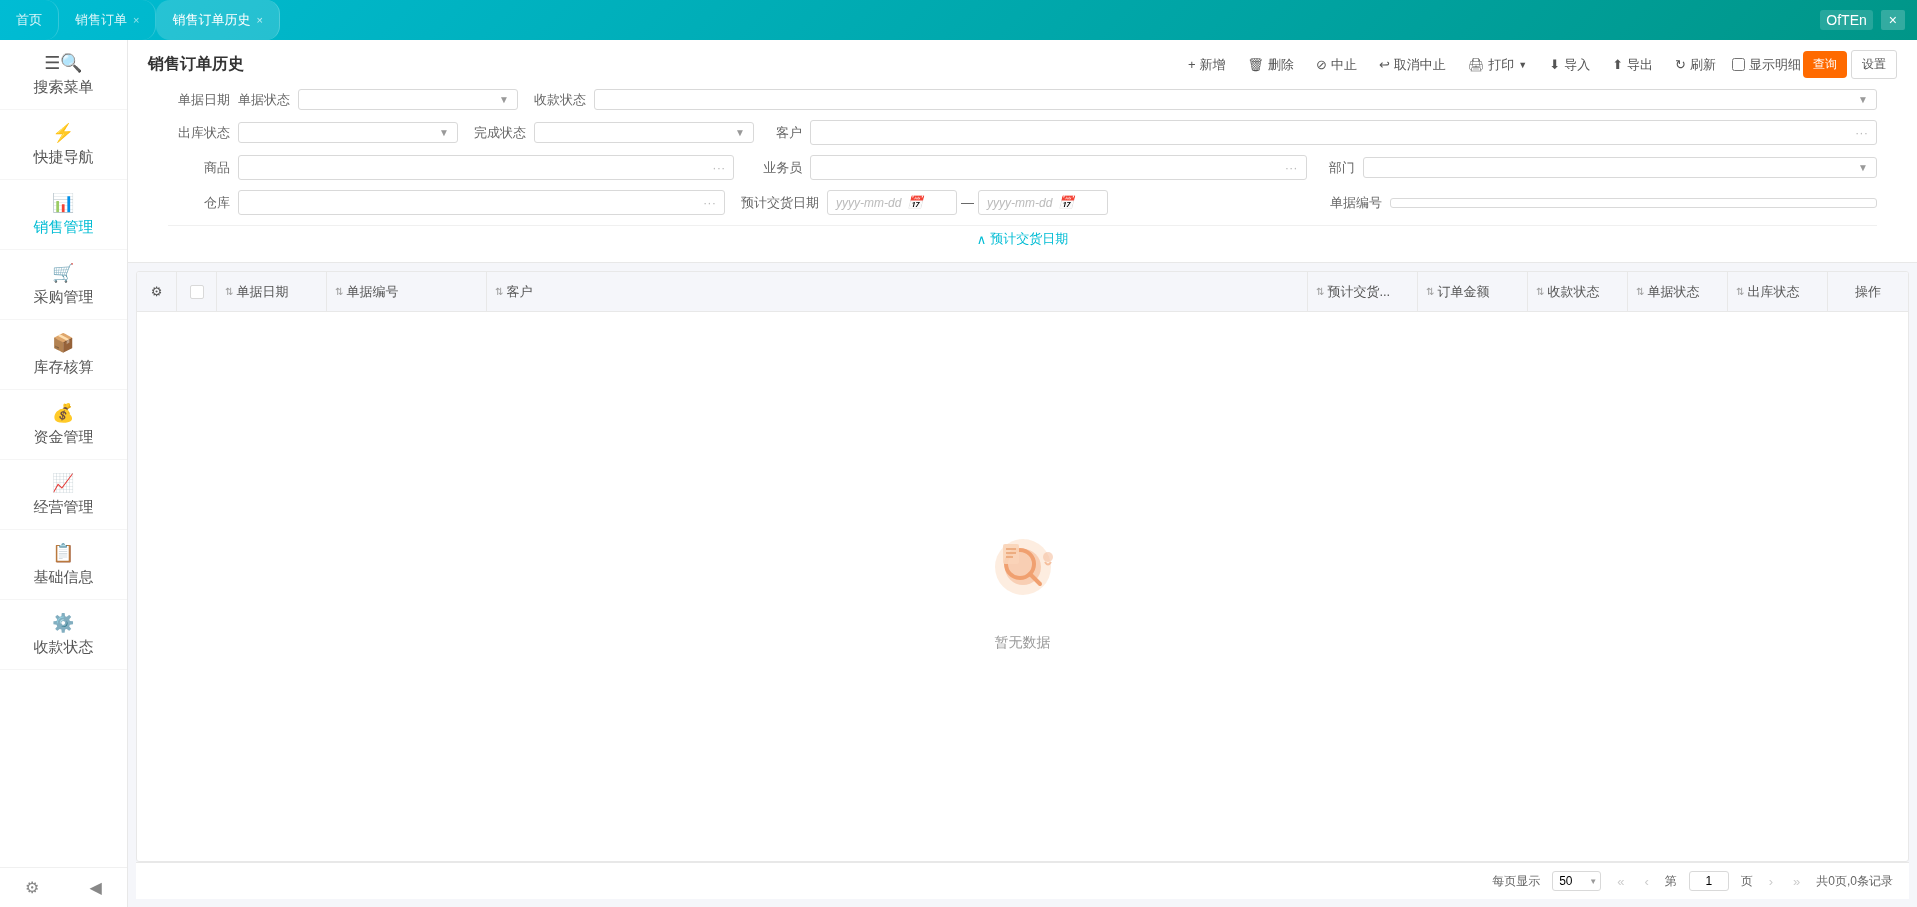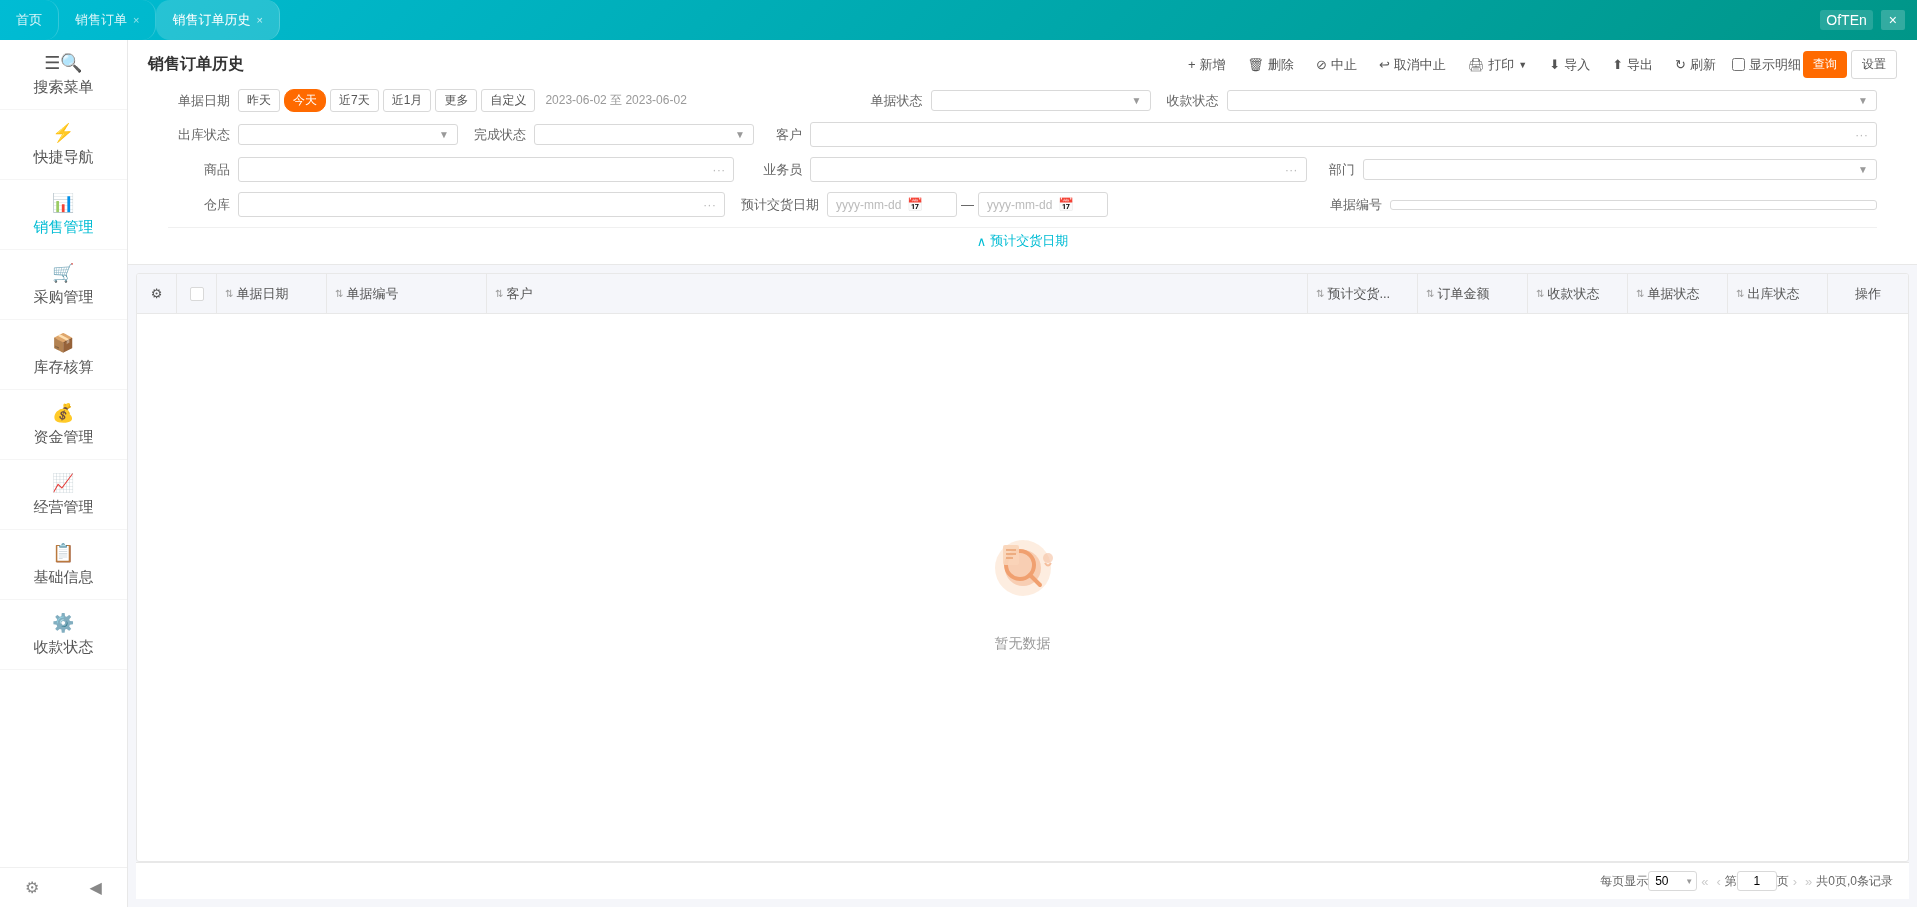"昨天" div.filter-control { html: <div> <div> <button>昨天</button> <button>今天</button> <button>近7天</button> <button>近1月</button> <button>更多</button> <button>自定义</button> <span>2023-06-02 至 2023-06-02</span> </div> </div> -> none }
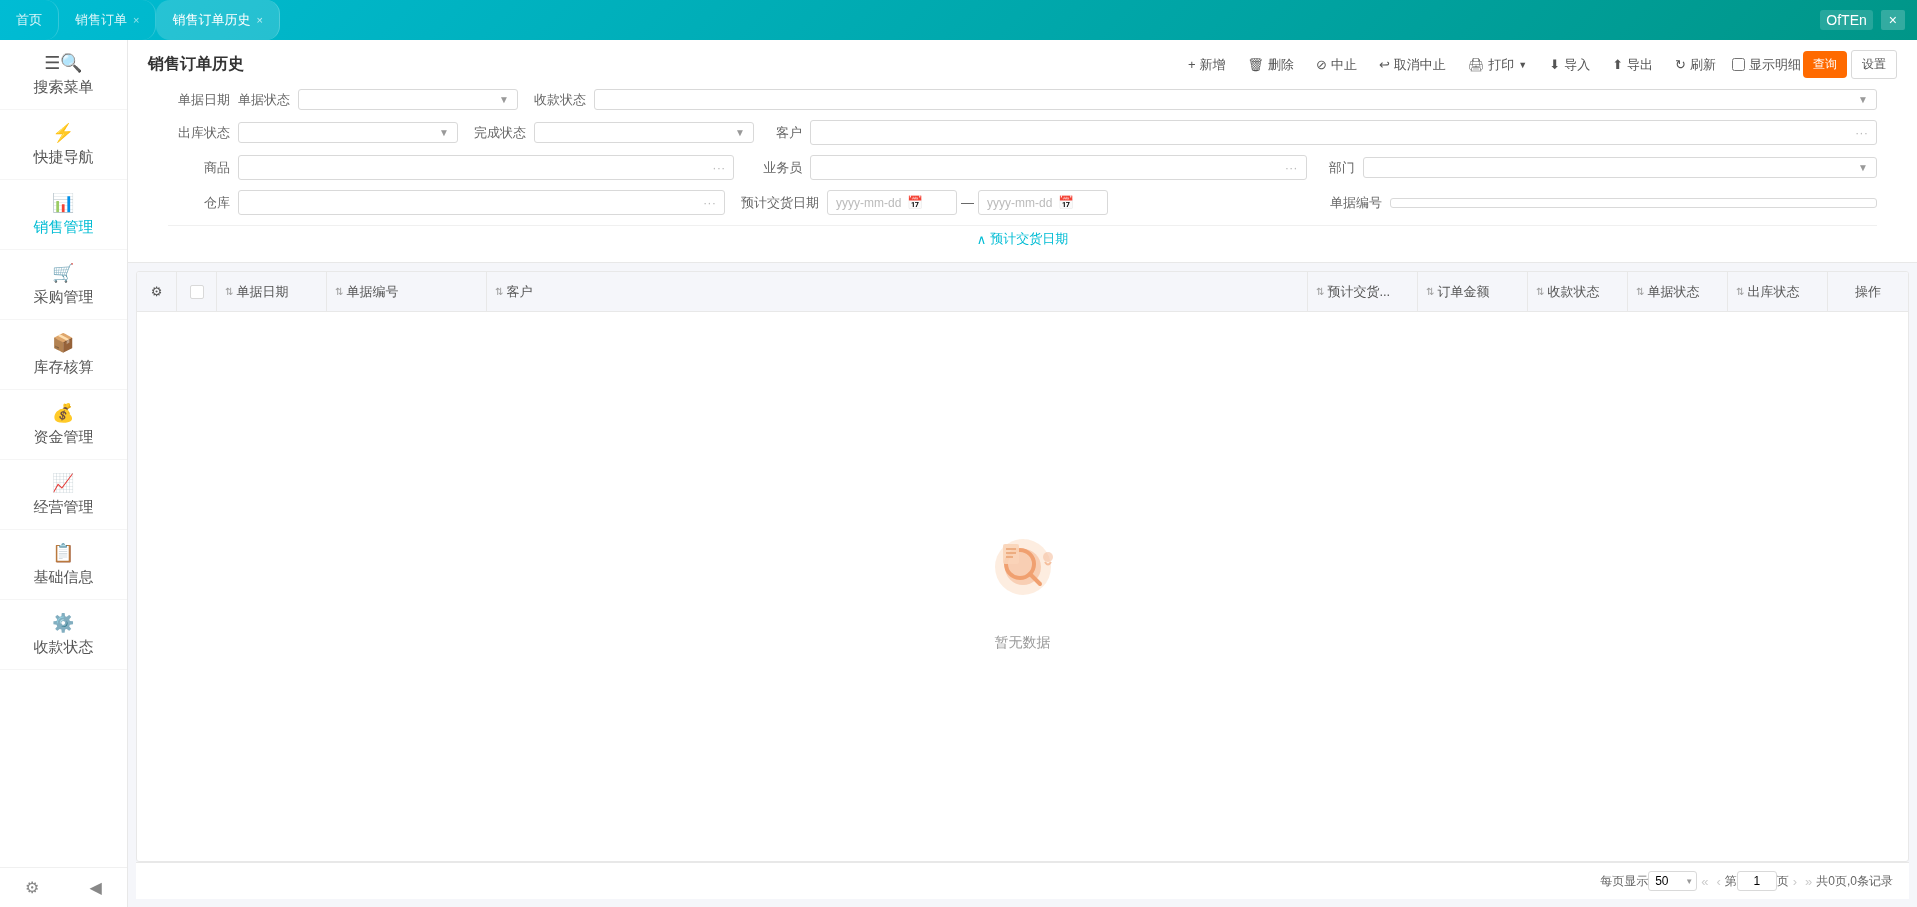"yyyy-mm-dd" .date-input-field { font-style: none -> italic }
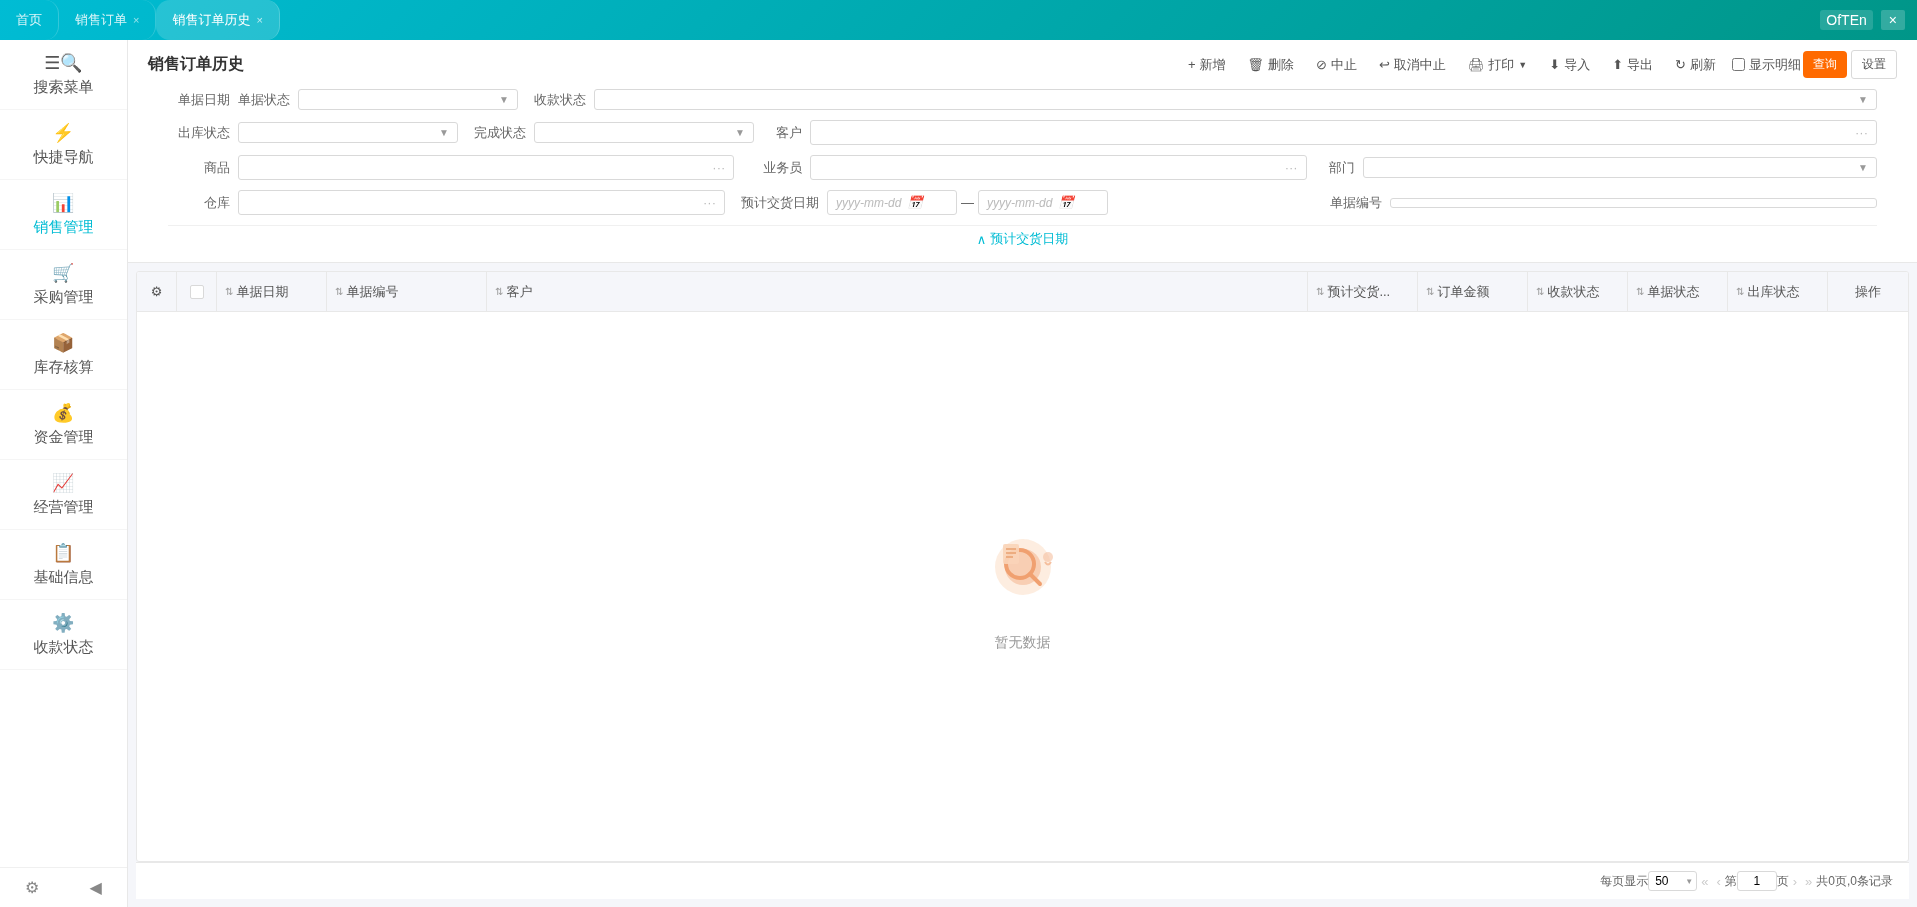"每页显示" .pagination-bar { gap: 0 -> 12px }
